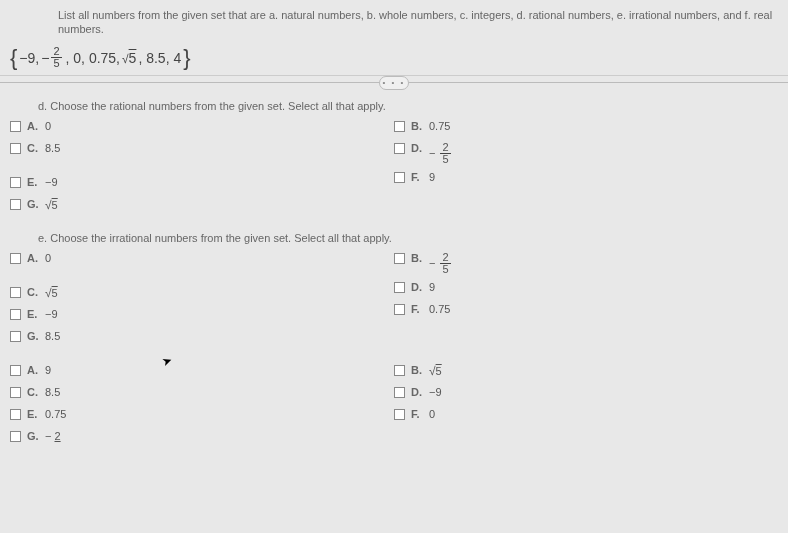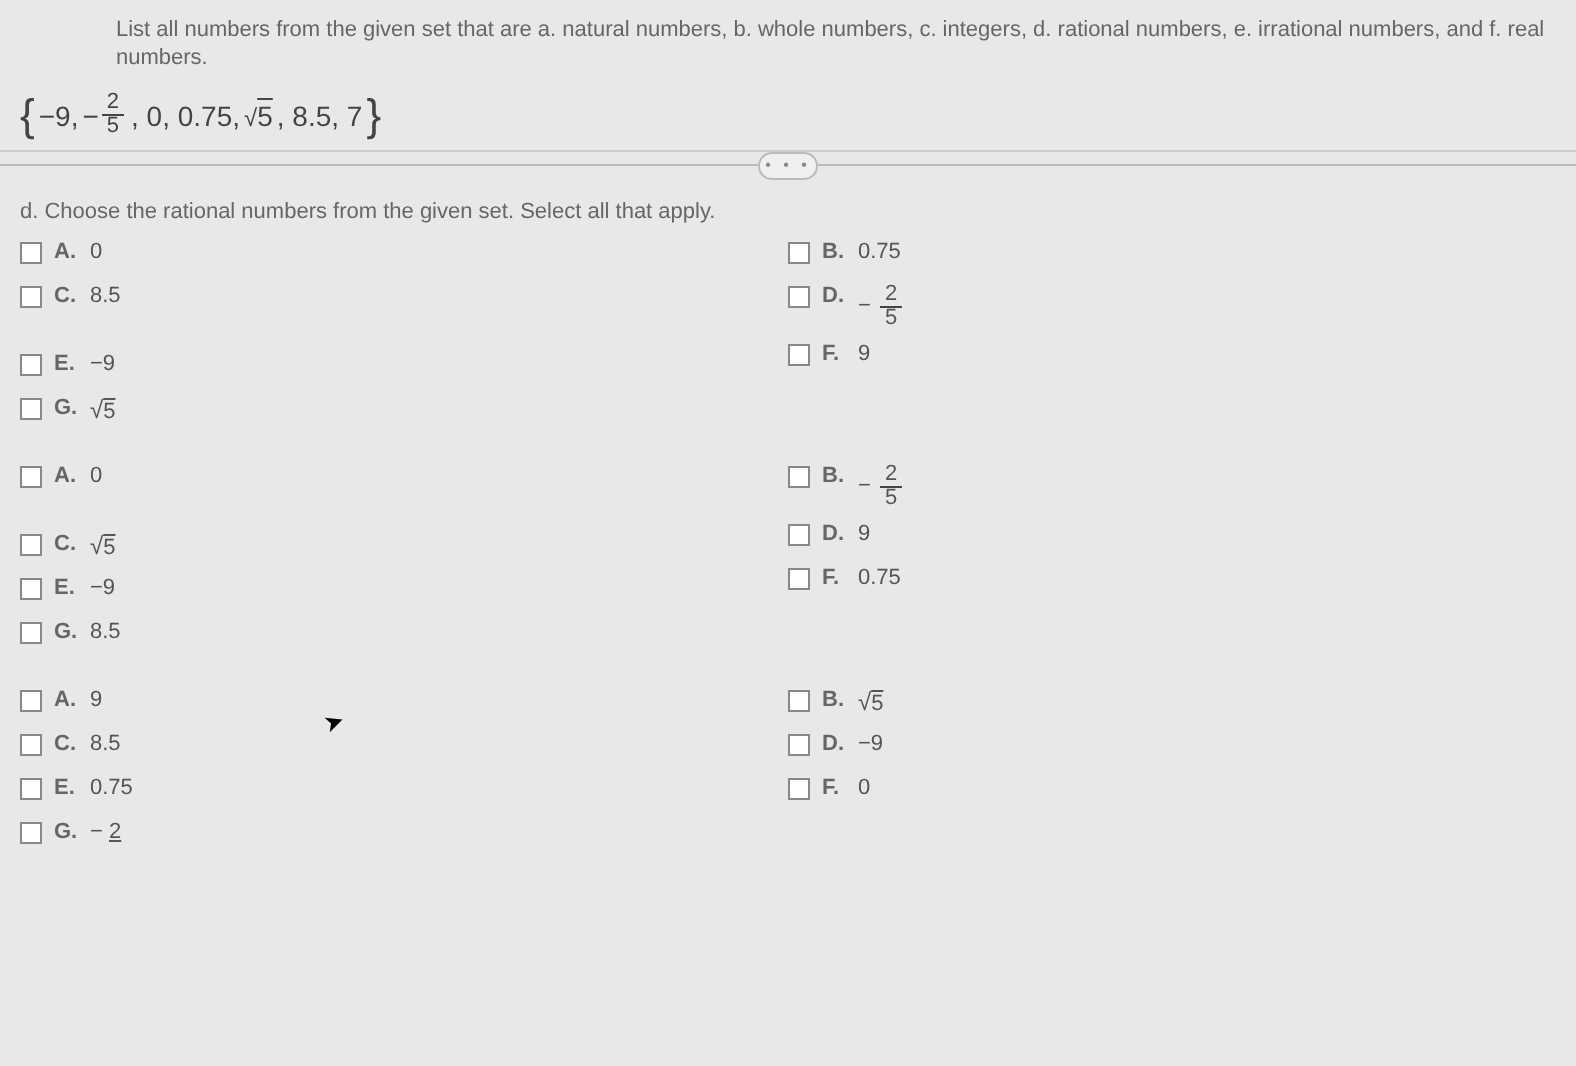", 8.5, 7" span { text: 7 -> 4 }
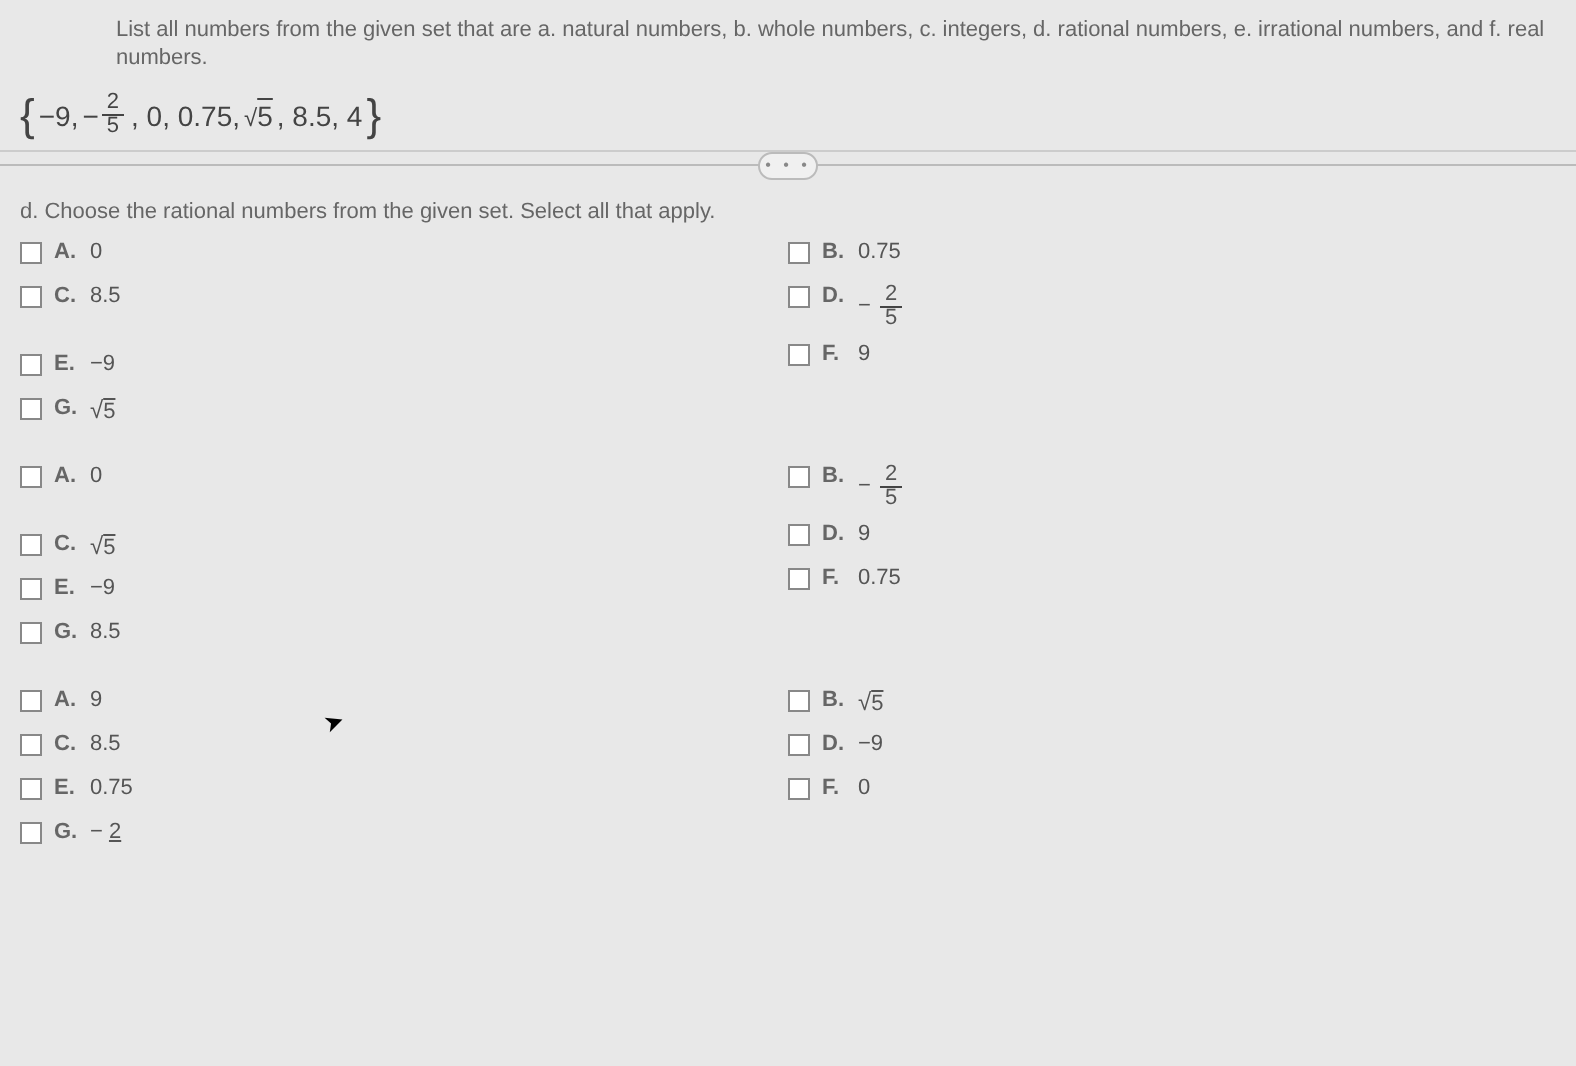"d. Choose the rational numbers" .q-prompt { margin-left: none -> 28px }
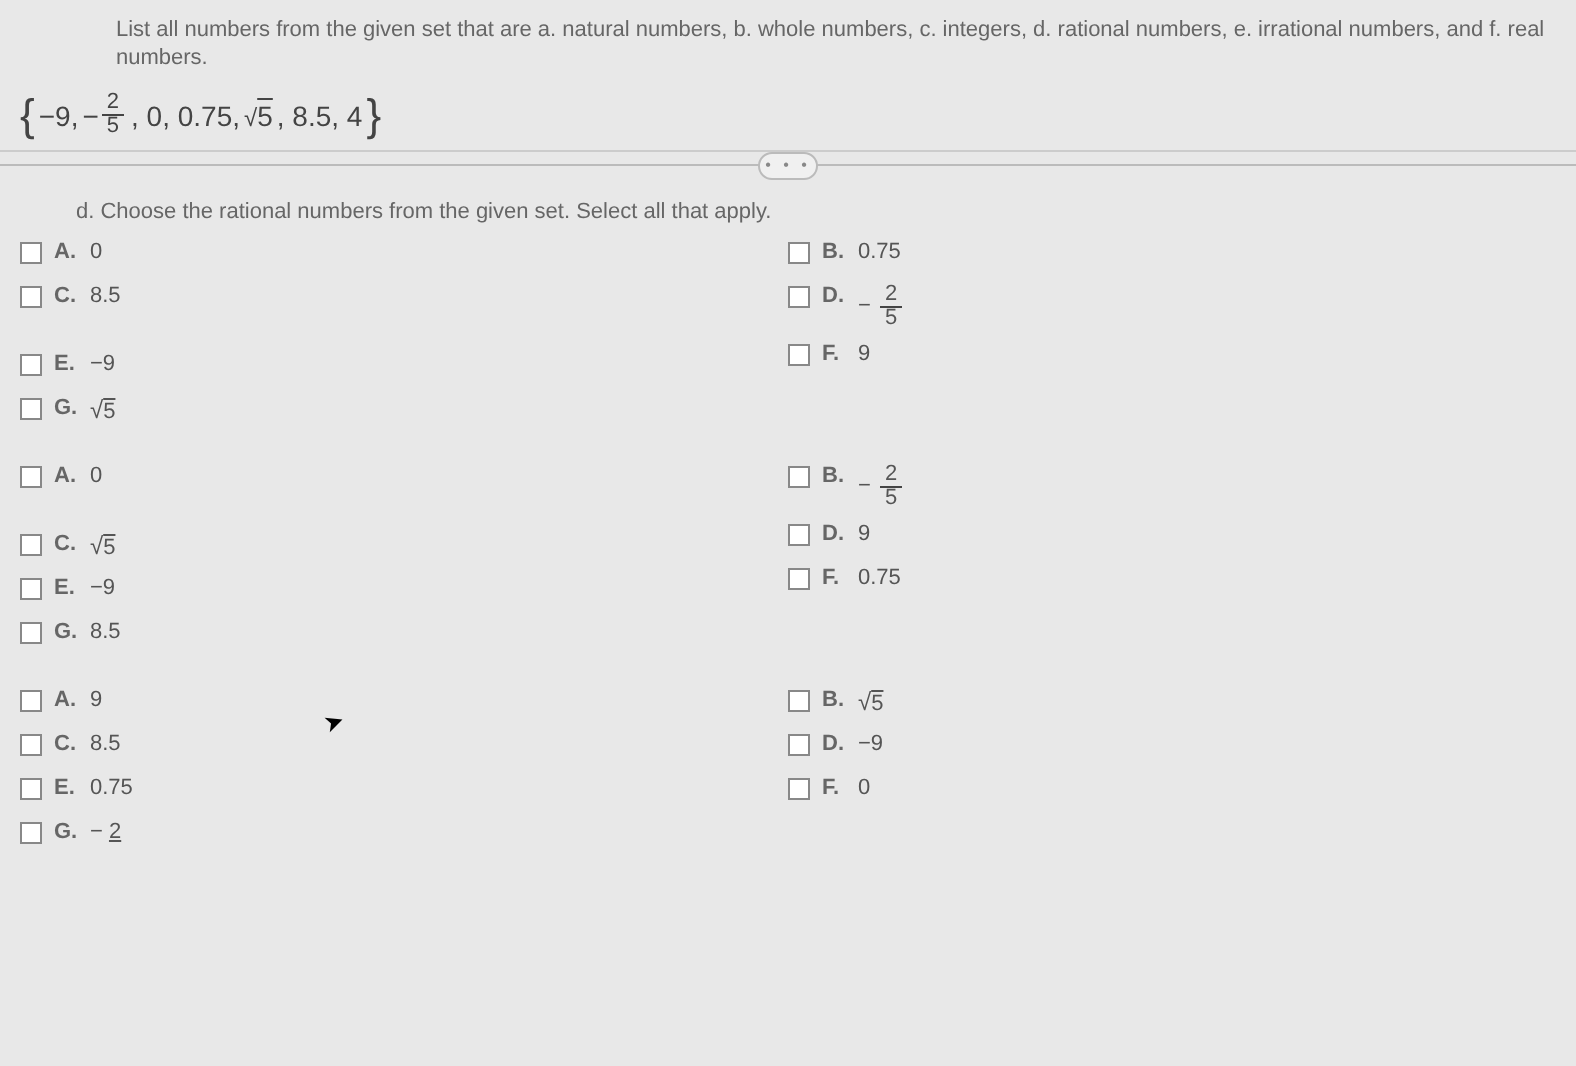"e. Choose the irrational numbers" div.q-prompt { html: none -> <div>e. Choose the irrational numbers from the given set. Select all that apply.</div> }
